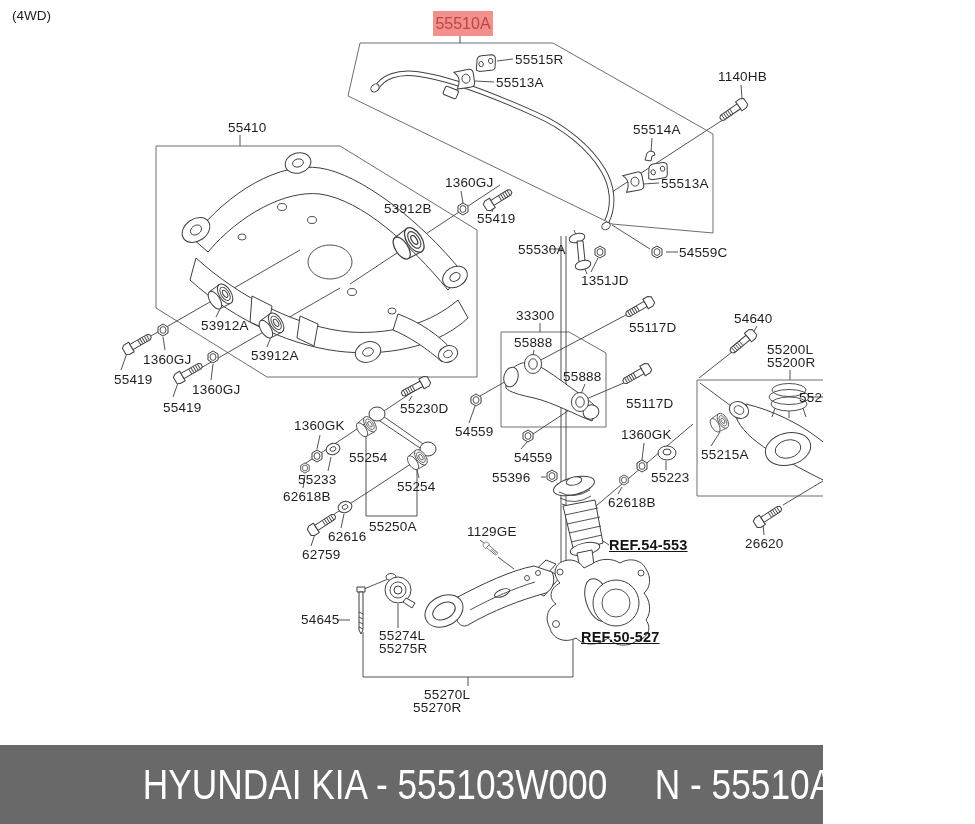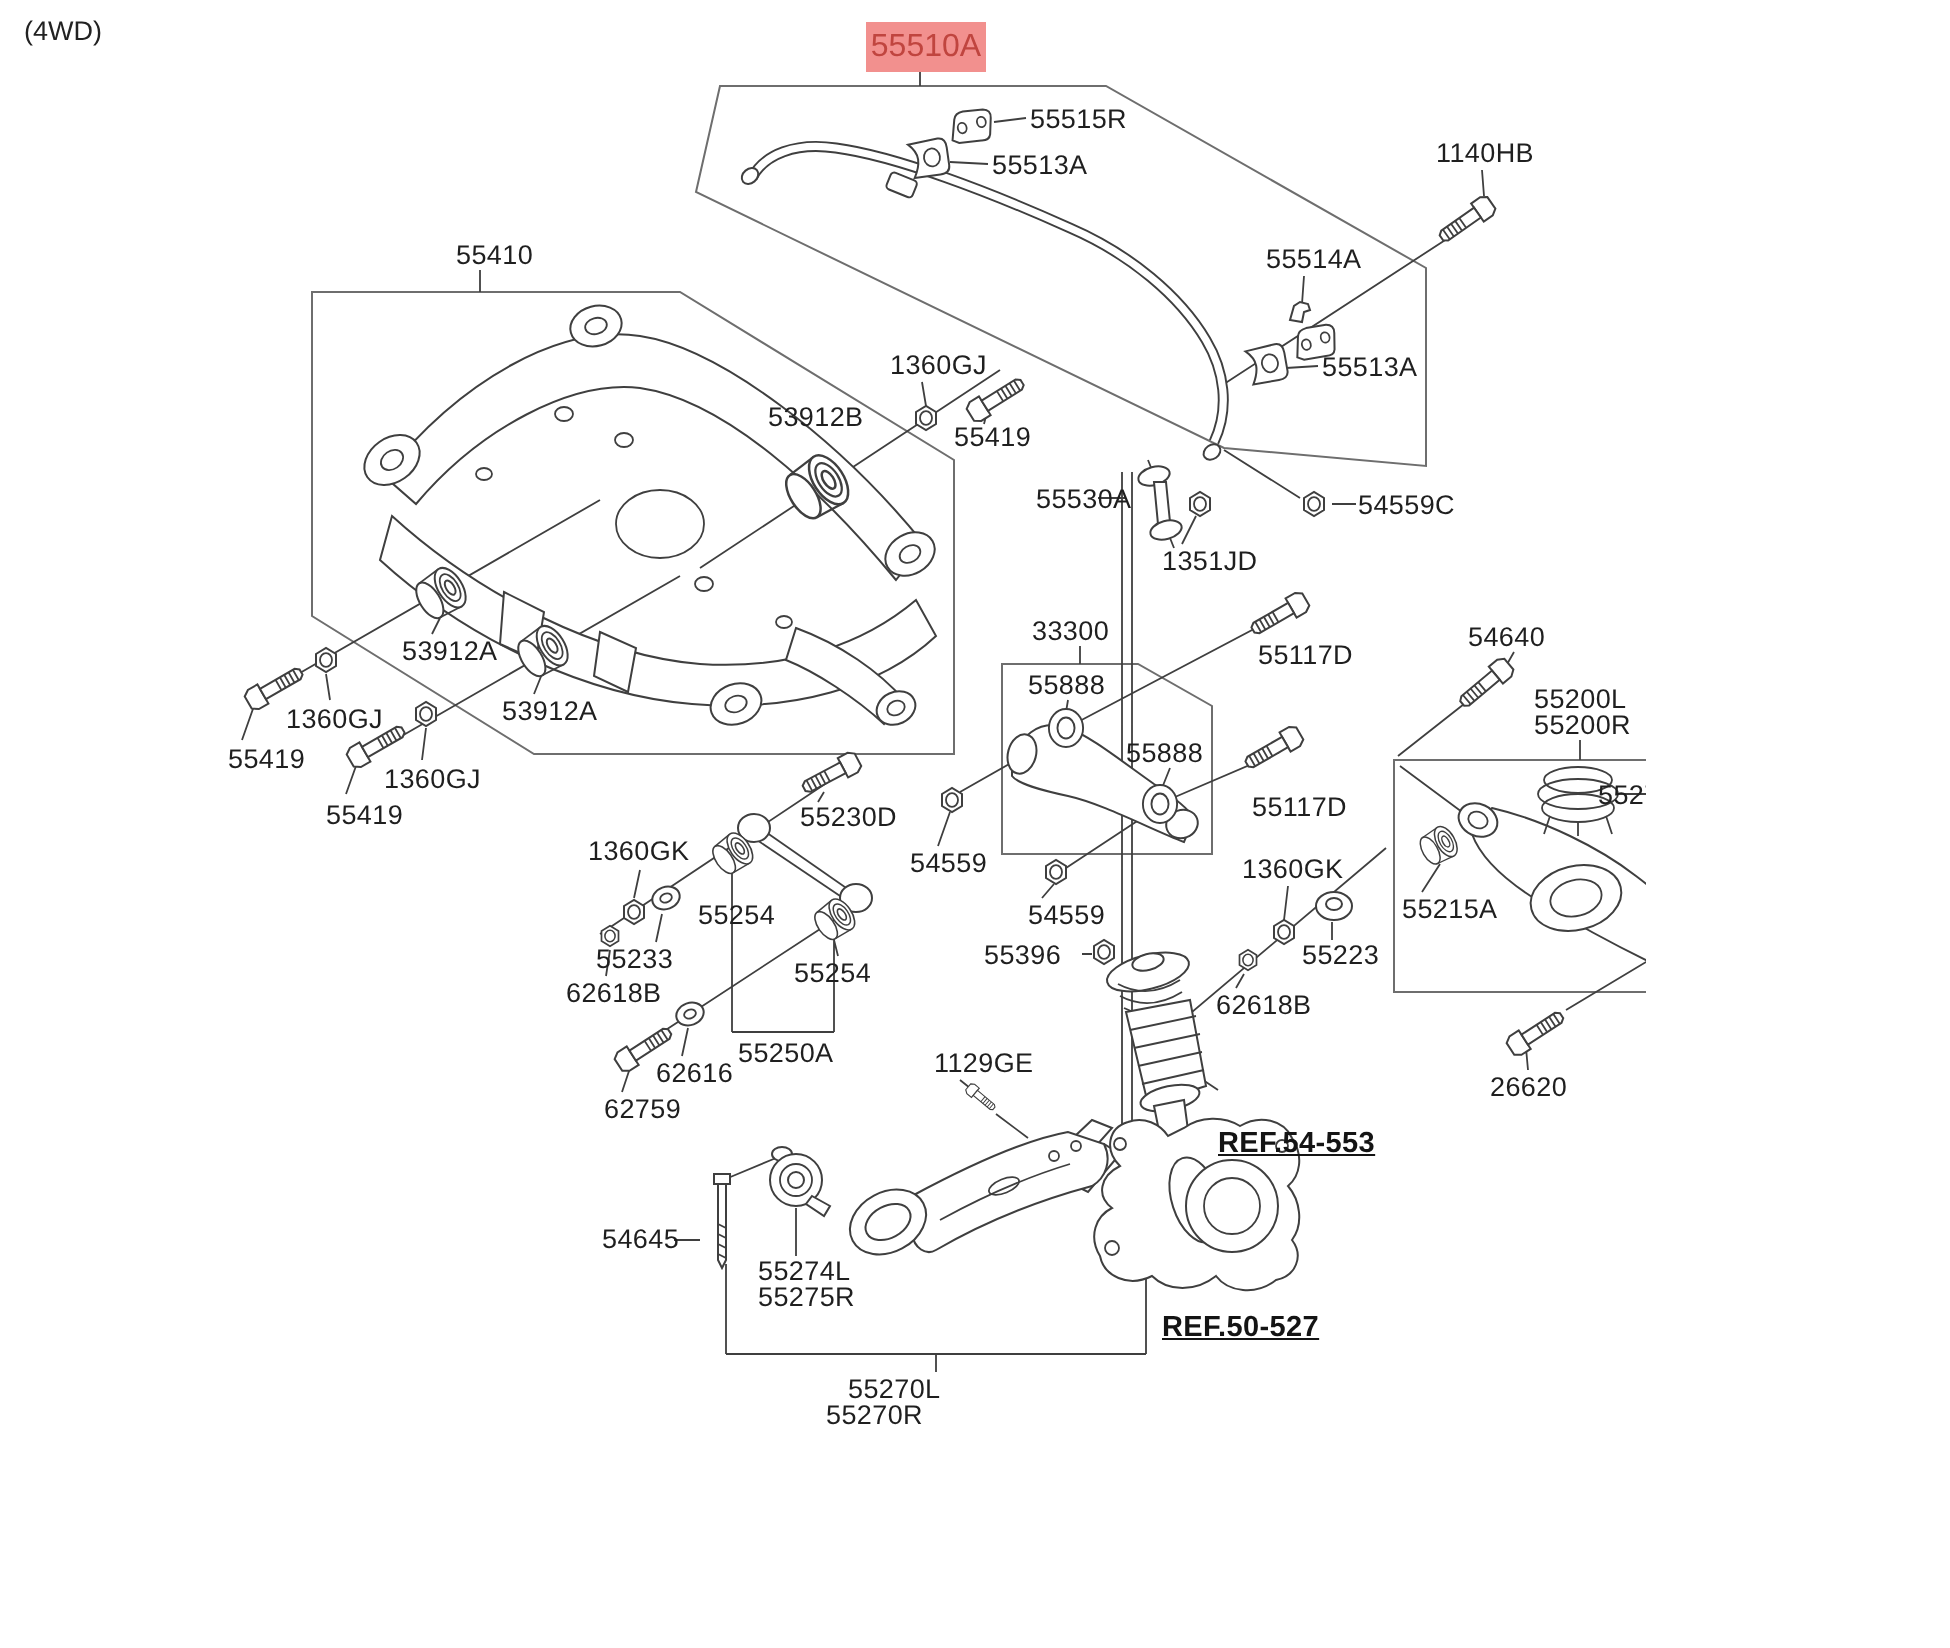"REF.54-553" .ref { margin-top: 27px -> none }
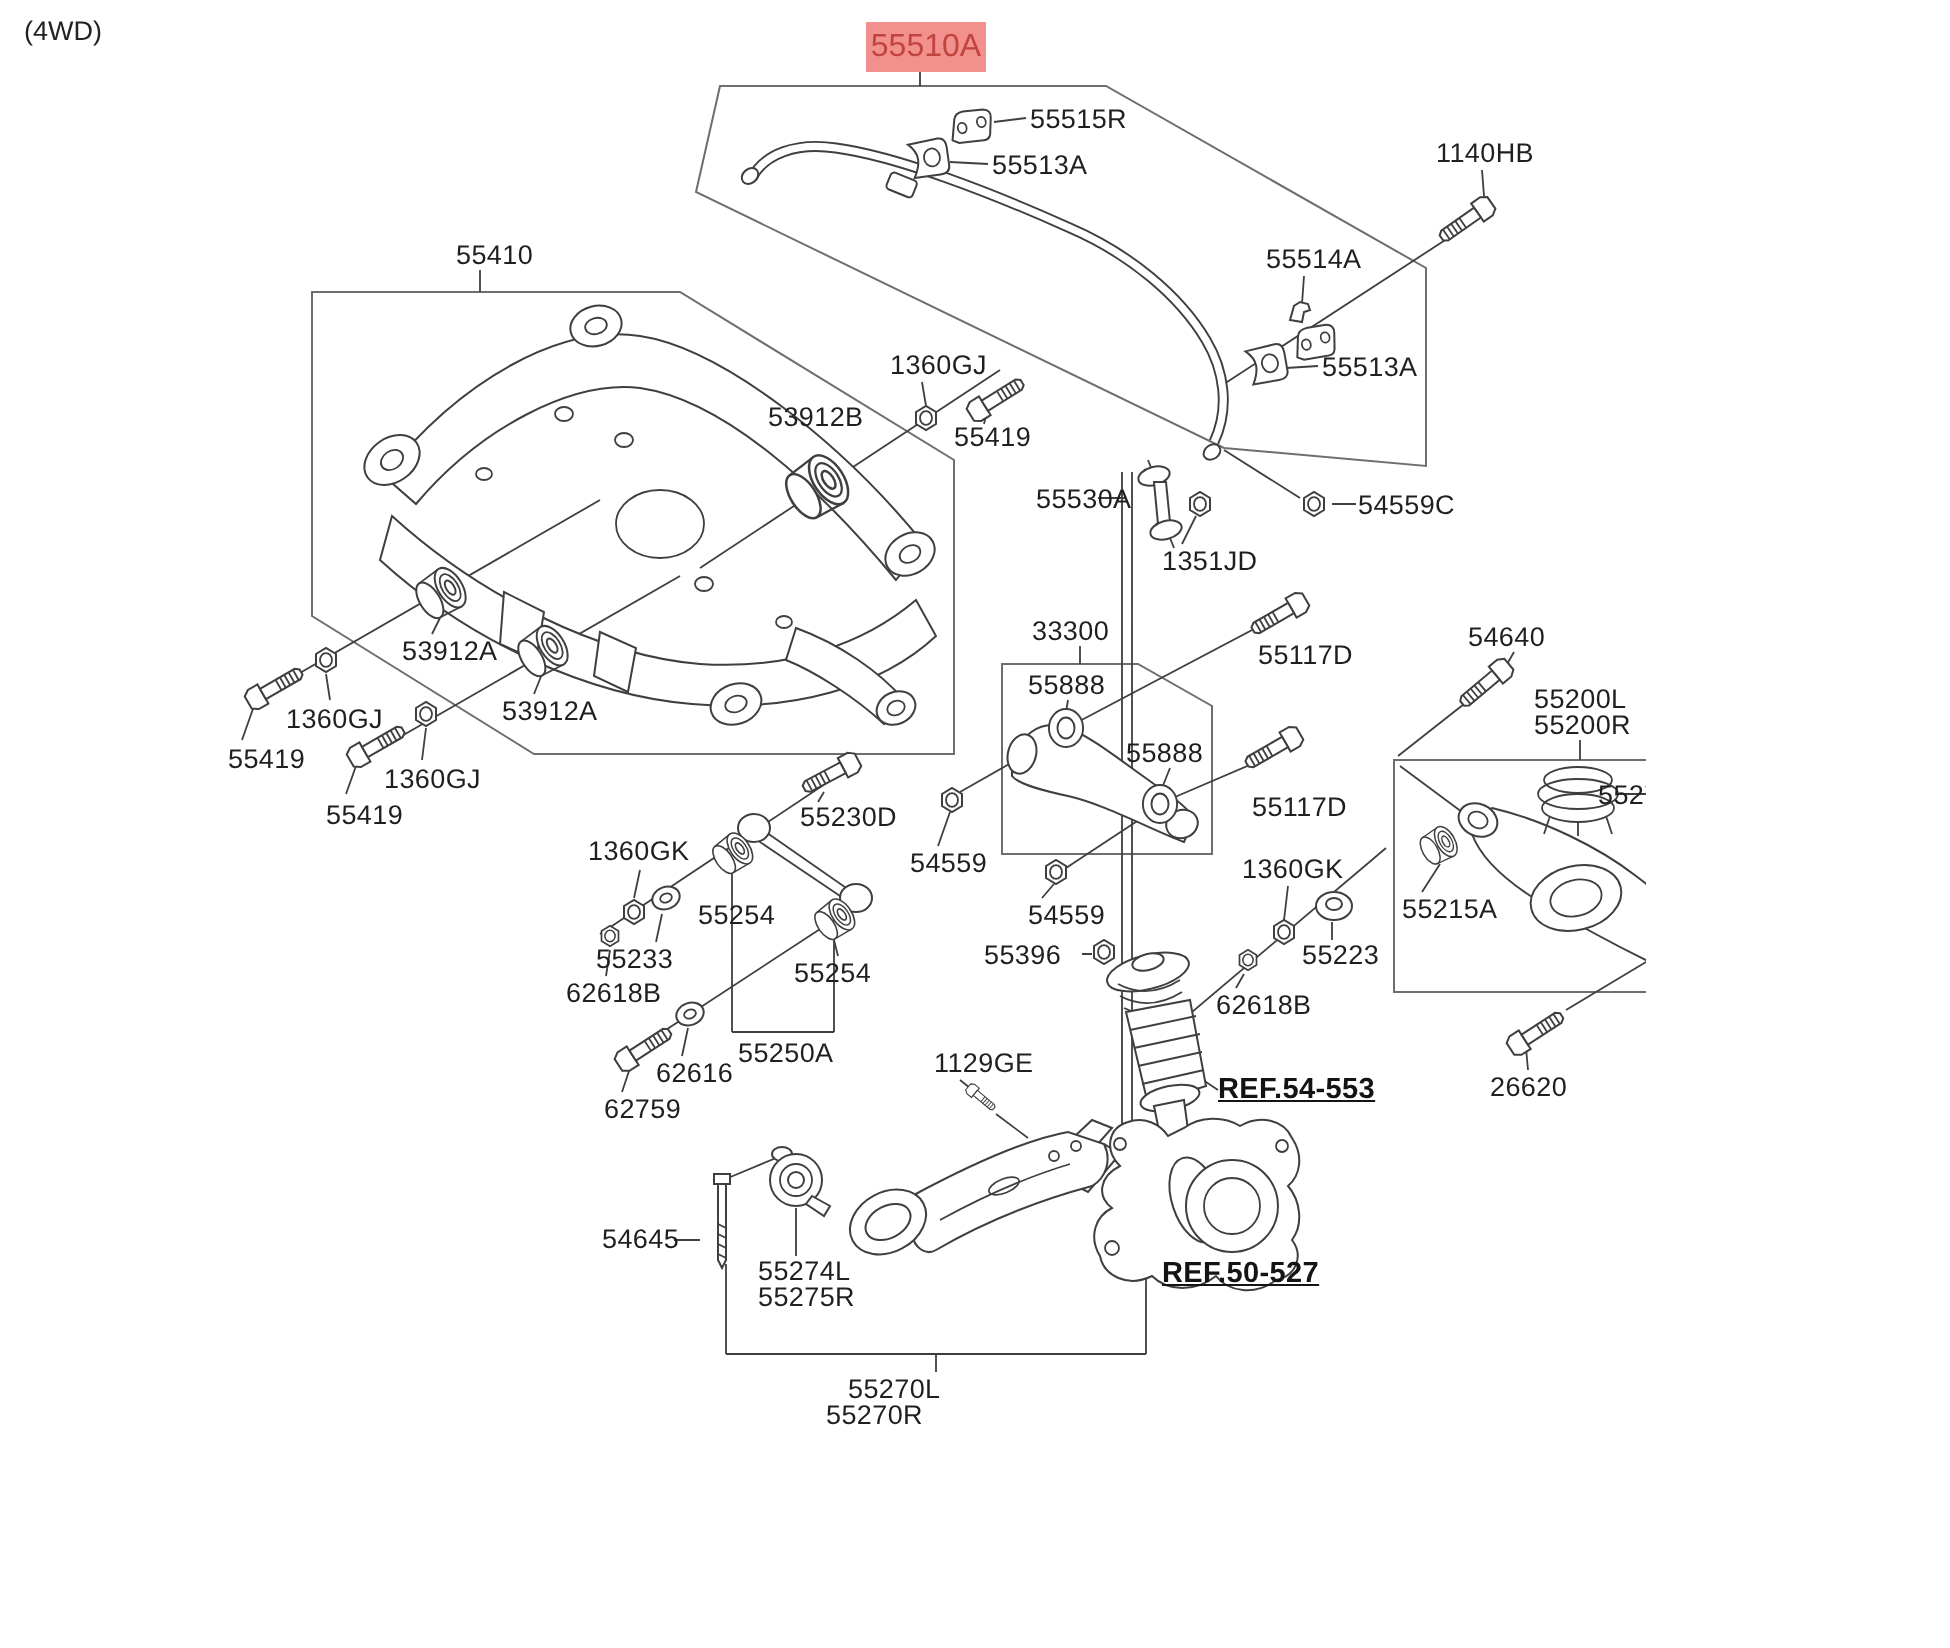"HYUNDAI KIA - 555103W000" div.banner { html: none -> <div> <div> <span>HYUNDAI KIA - 555103W000</span> <span>N - 55510A</span> </div> </div> }
